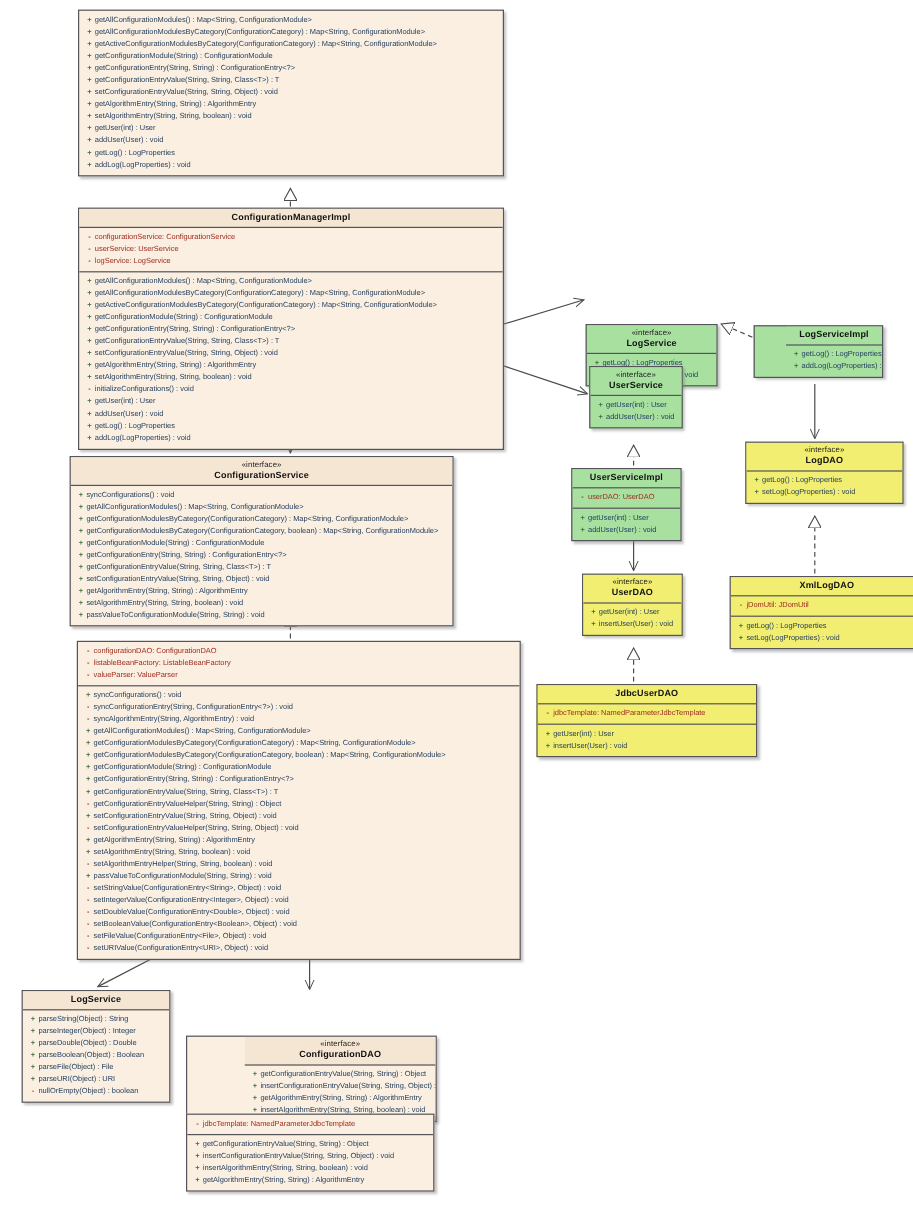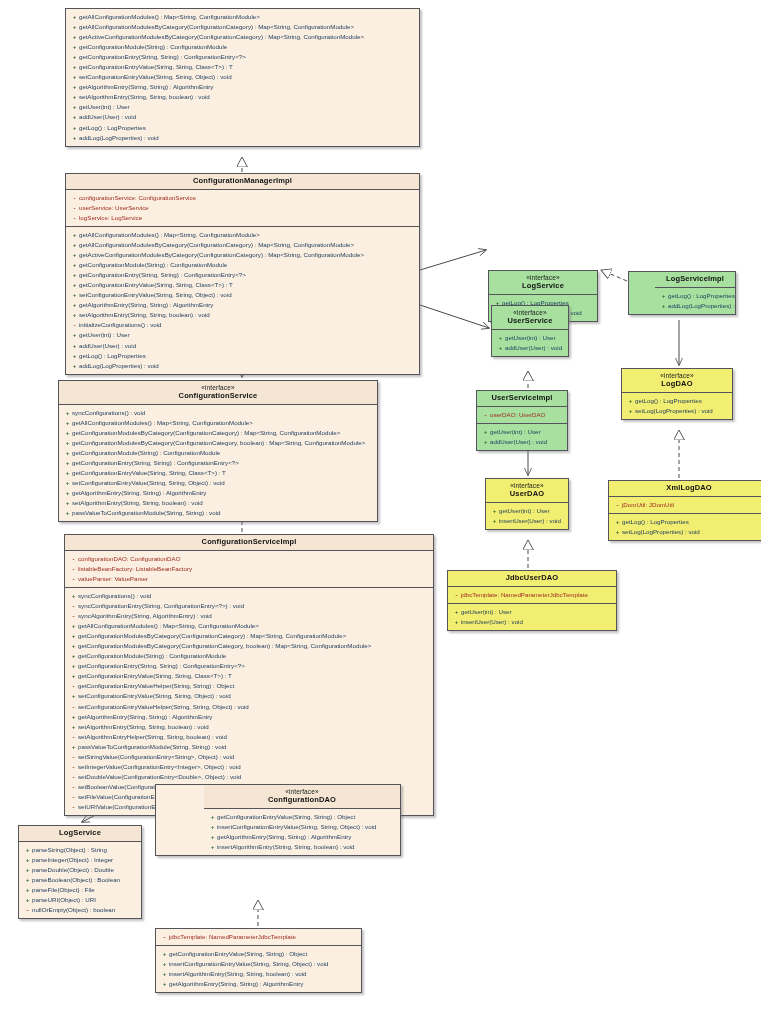"LogDAO" div.uml-class { width: 112px -> 132px }
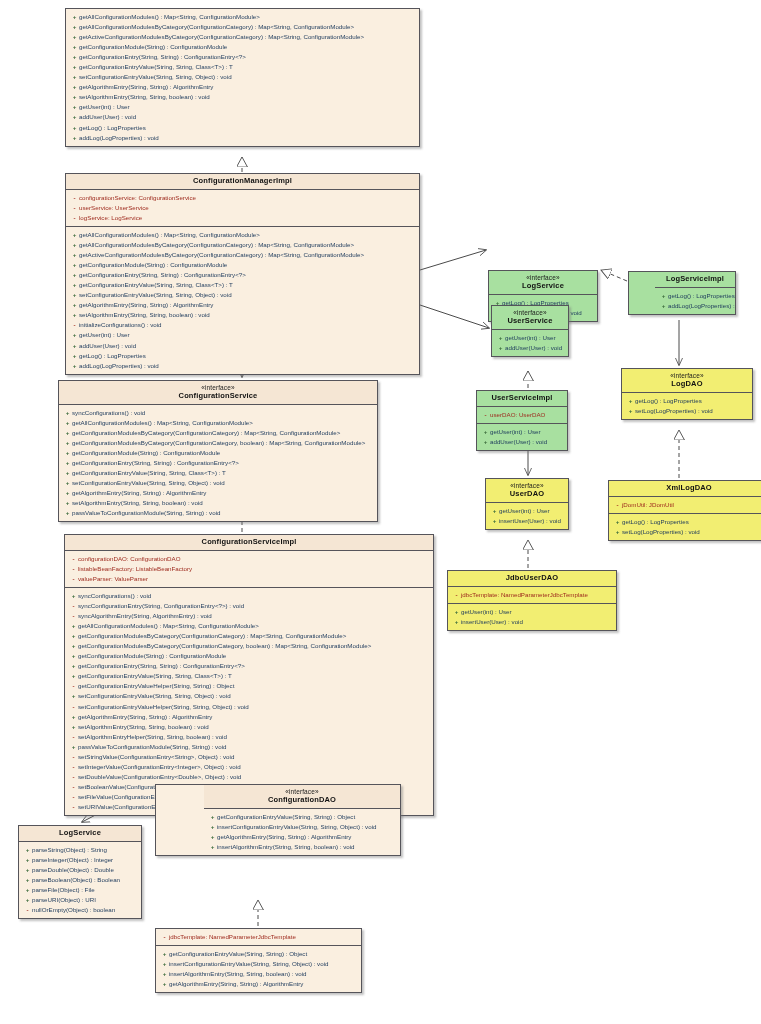"ConfigurationServiceImpl" div.cls-header { html: <div> <span>ConfigurationServiceImpl</span> </div> -> none }
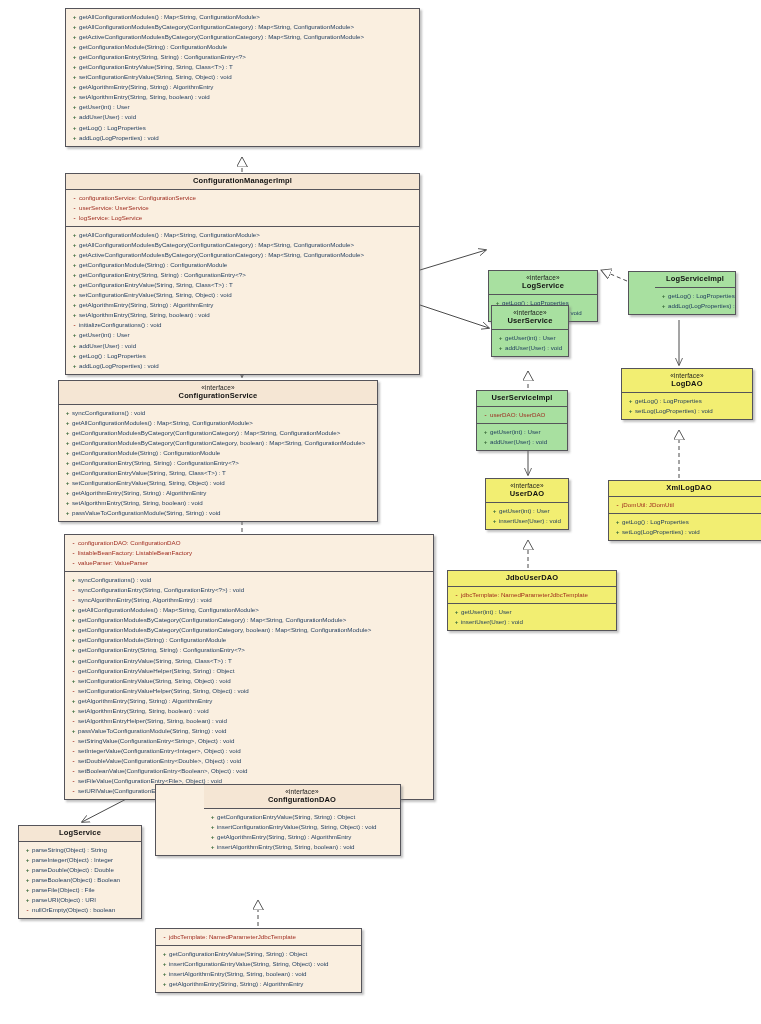"JdbcUserDAO" div.uml-class { width: 170px -> 184px }
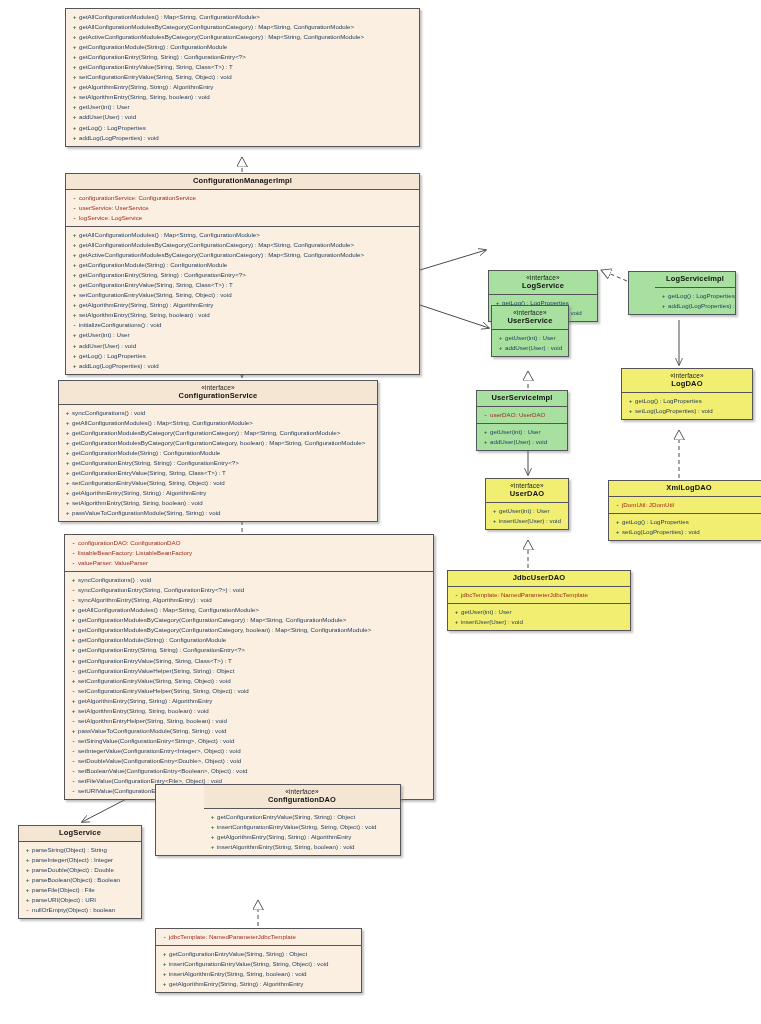"ConfigurationDAO" div.uml-class { top: 784px -> 863px; width: 246px -> 209px }
